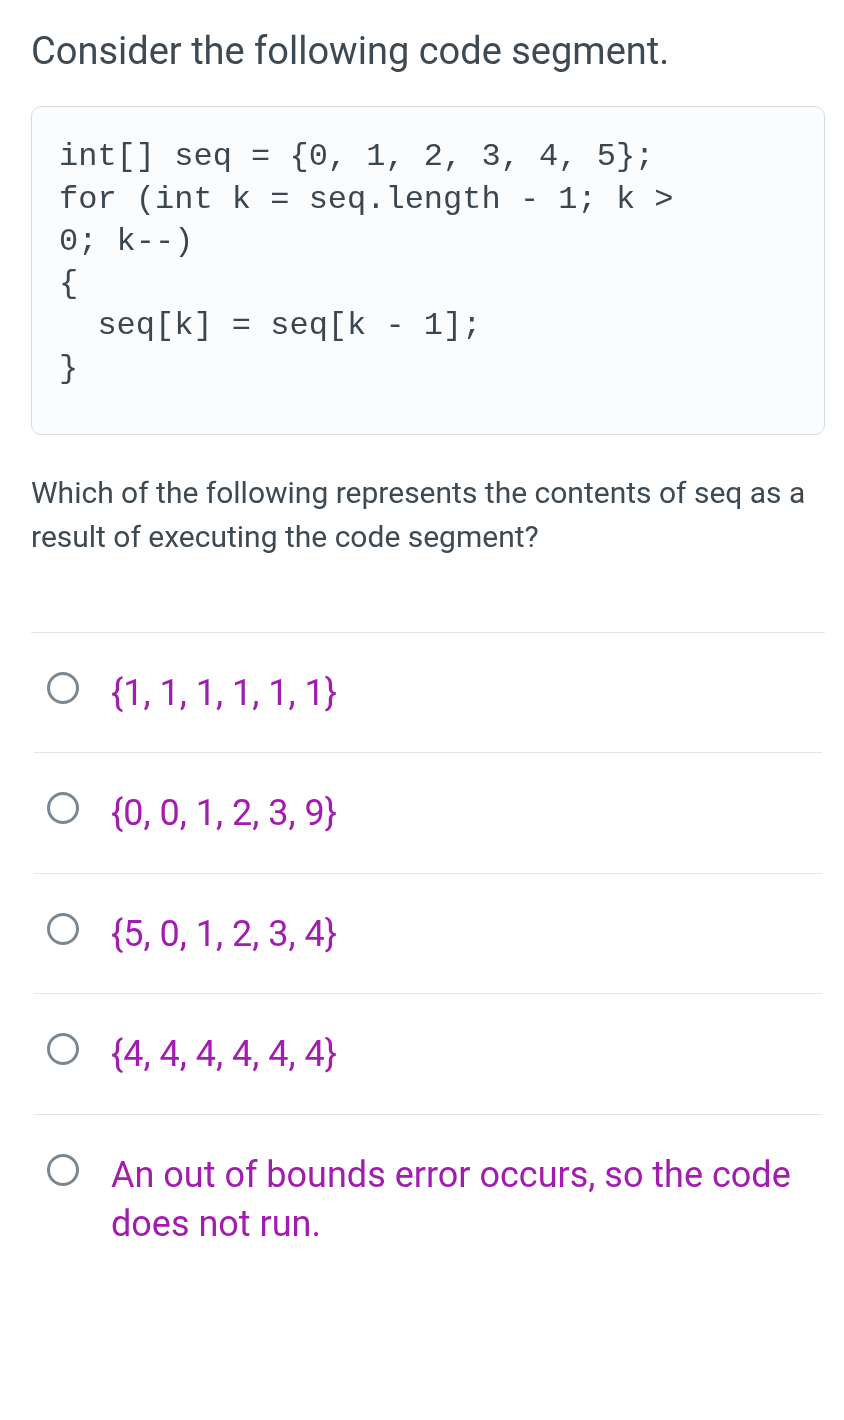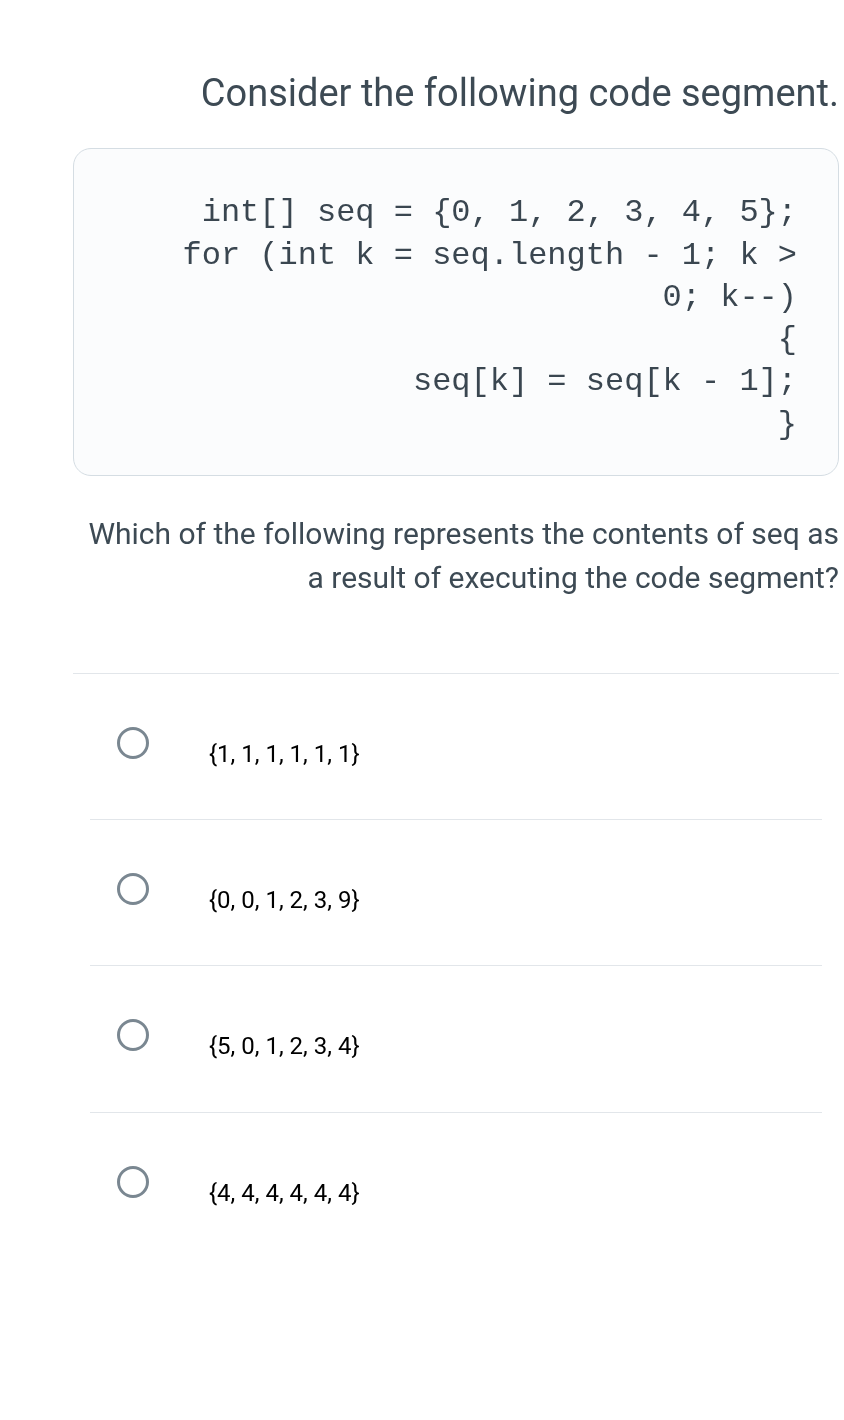"Consider the following code segment." * { margin: 17px -> 3px; text-align: right -> none }
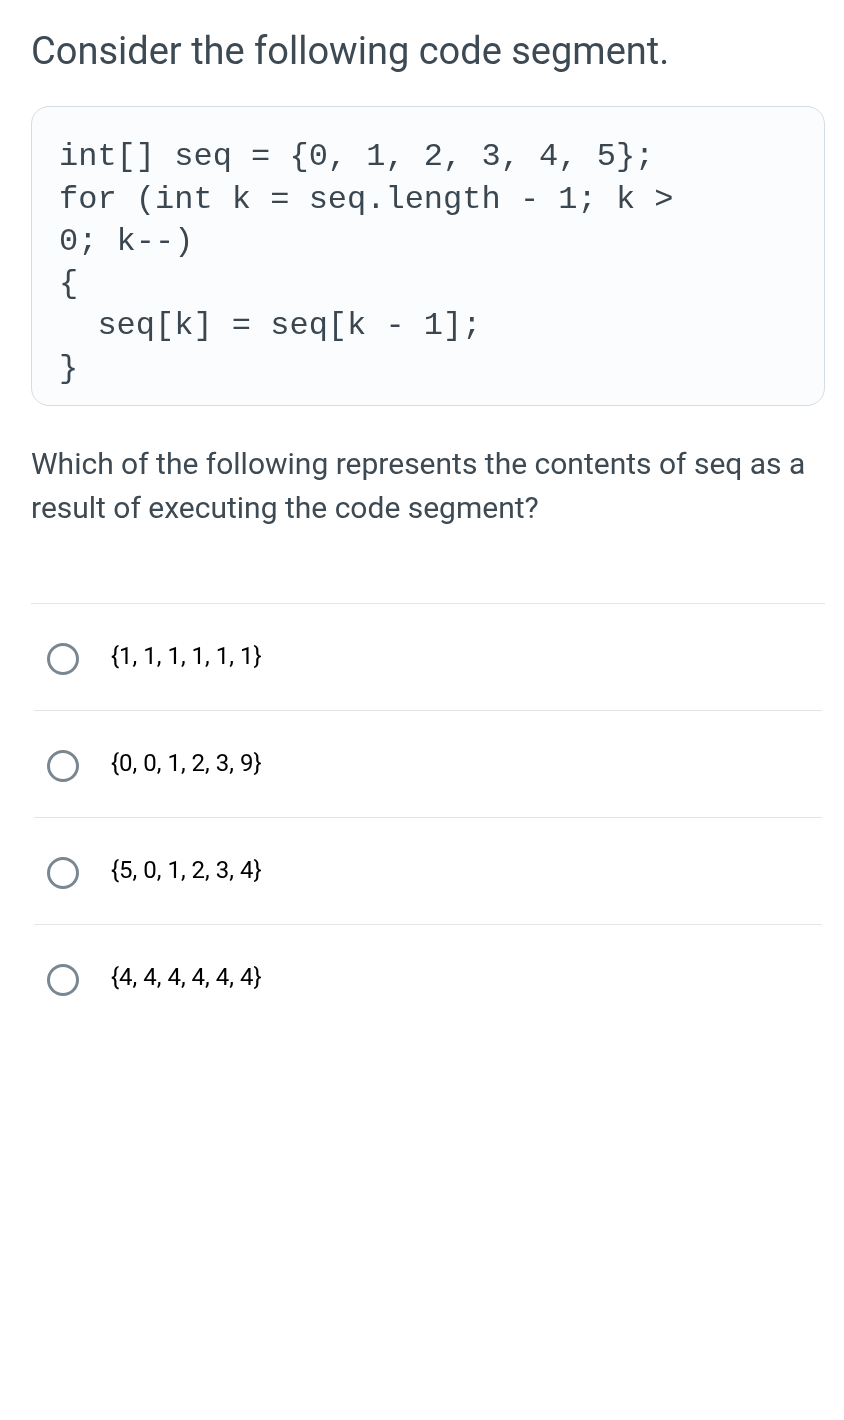"int[] seq = {0, 1," .code-block { border-radius: 18px -> 10px; padding: 26px 24px 12px 24px -> 26px 24px 41px 24px }
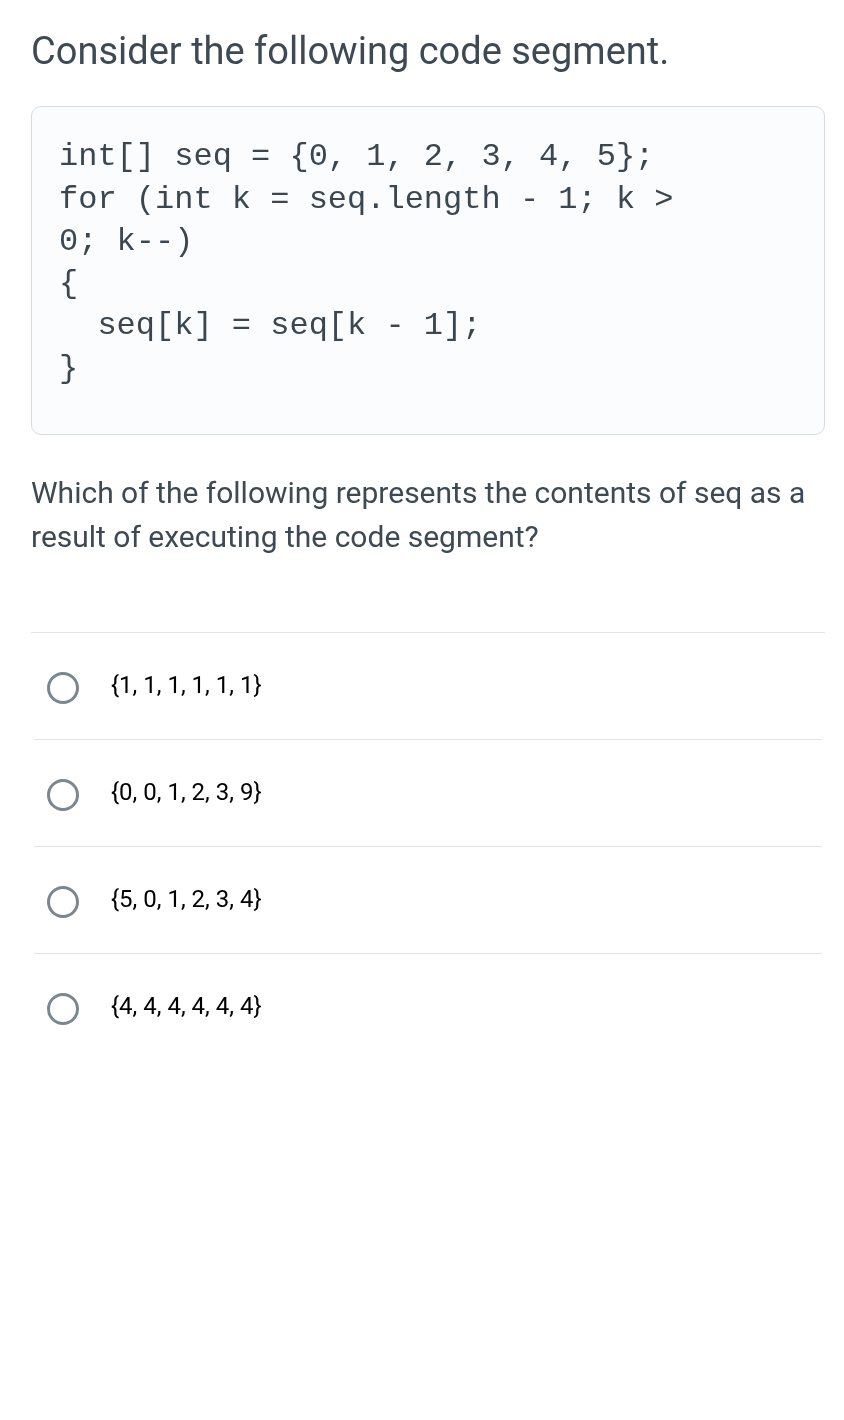"{1, 1, 1, 1, 1," .option-label { color: #000000 -> #a21caf; font-size: 24px -> 36px }
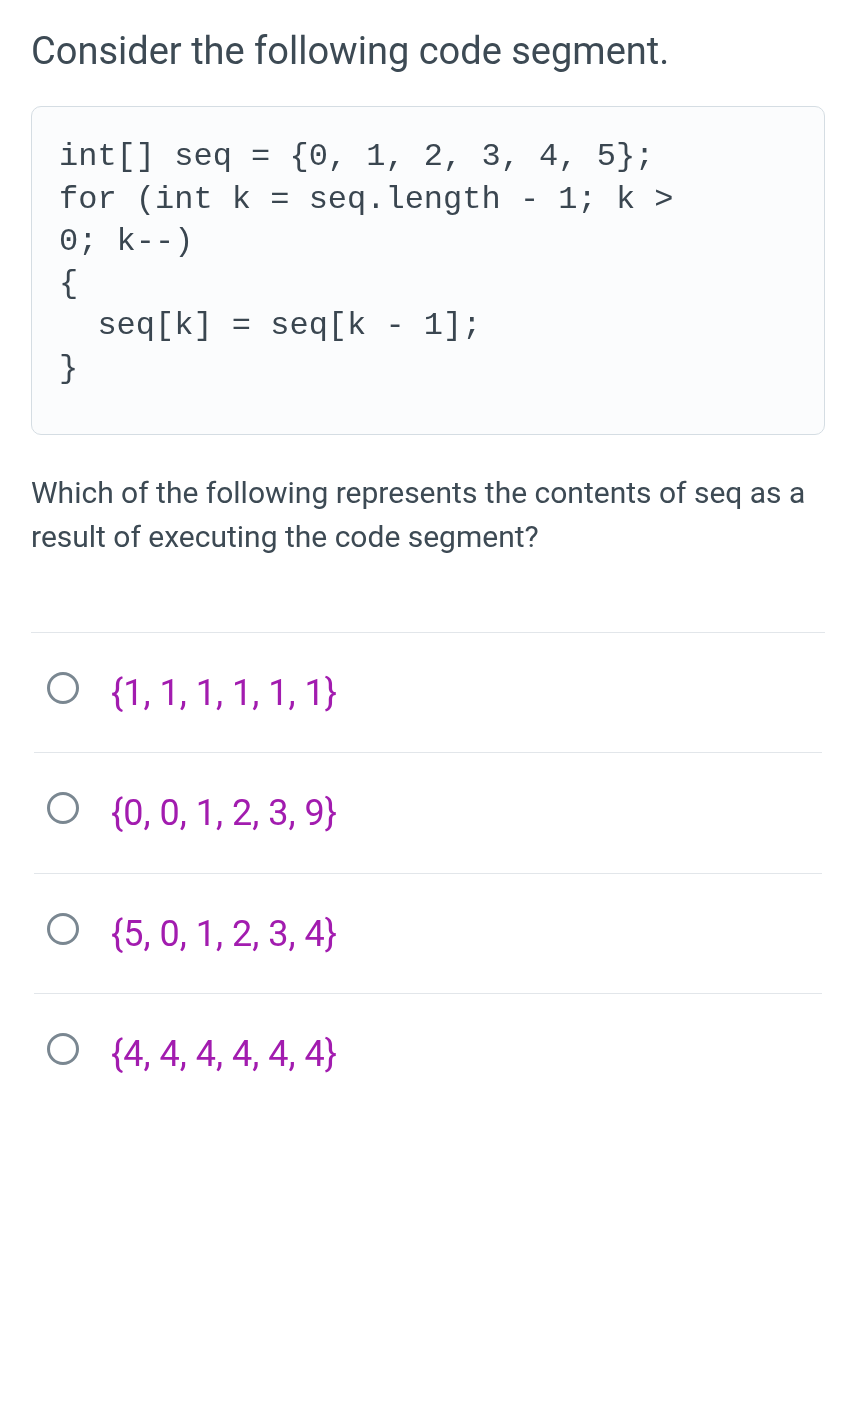"An out of bounds error" div.option { html: none -> <div> <span></span> <span>An out of bounds error occurs, so the code does not run.</span> </div> }
